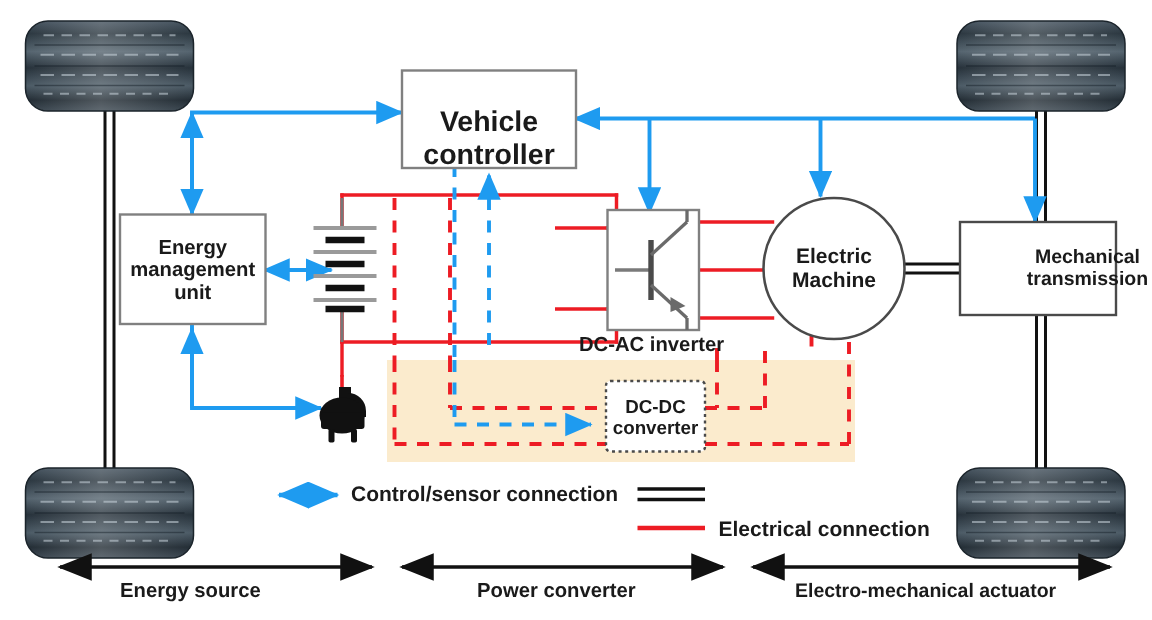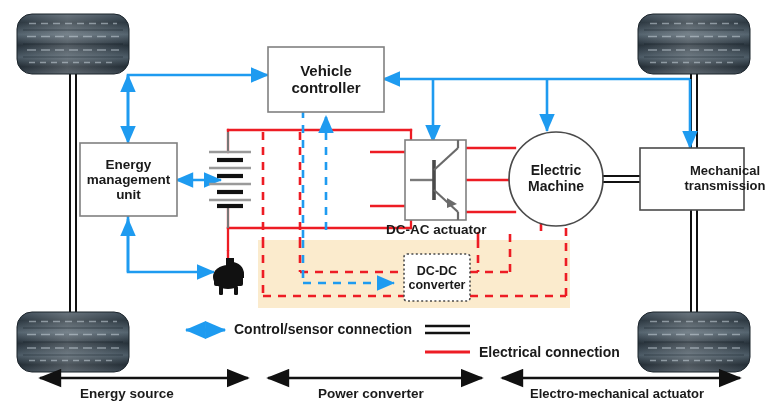"Vehicle" div.boxlabel { font-size: 15px -> 19px; top: 47px -> 60px }
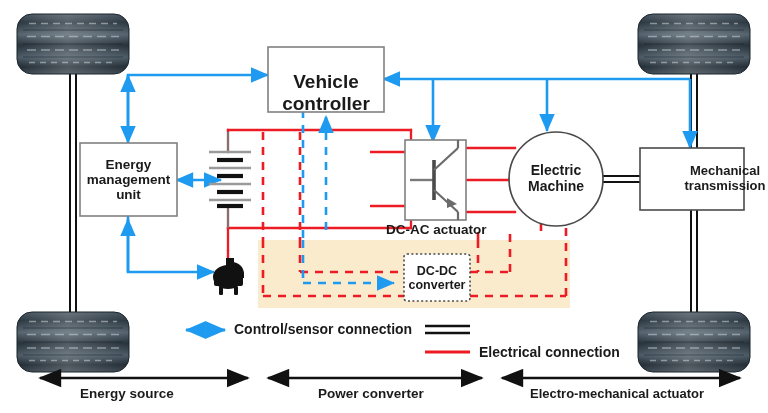"DC-AC actuator" div.caption { text: actuator -> inverter }
